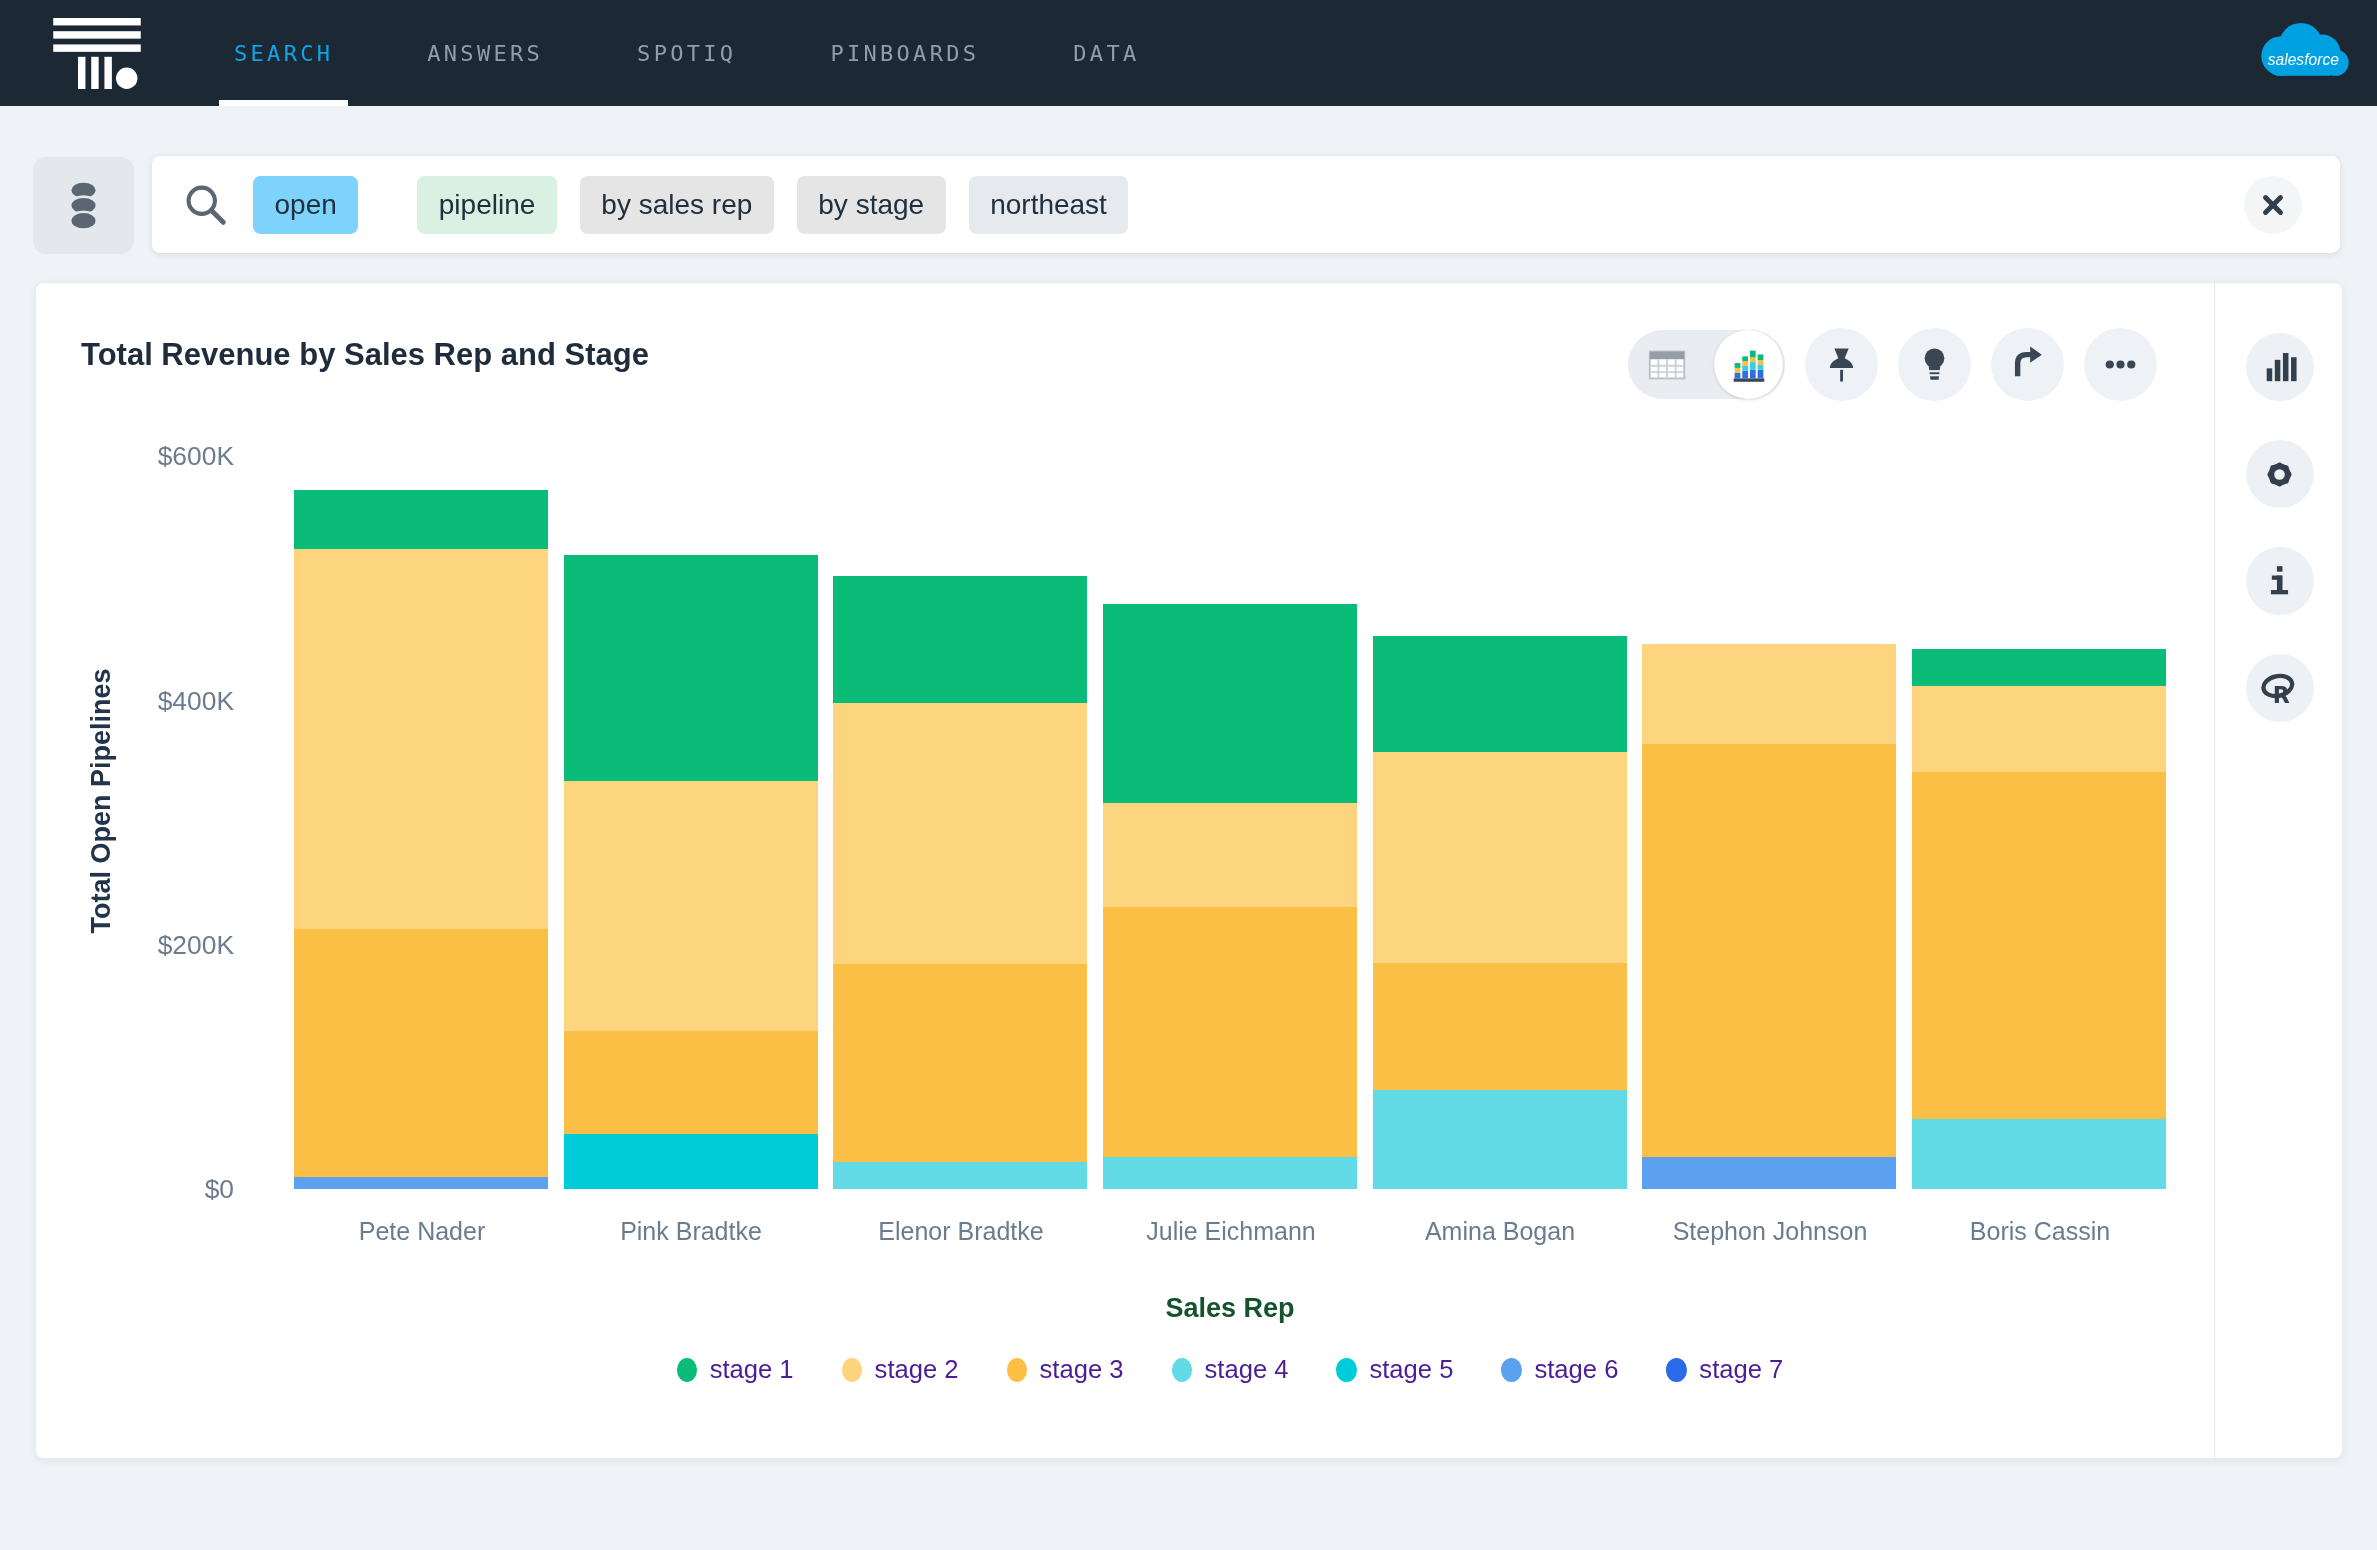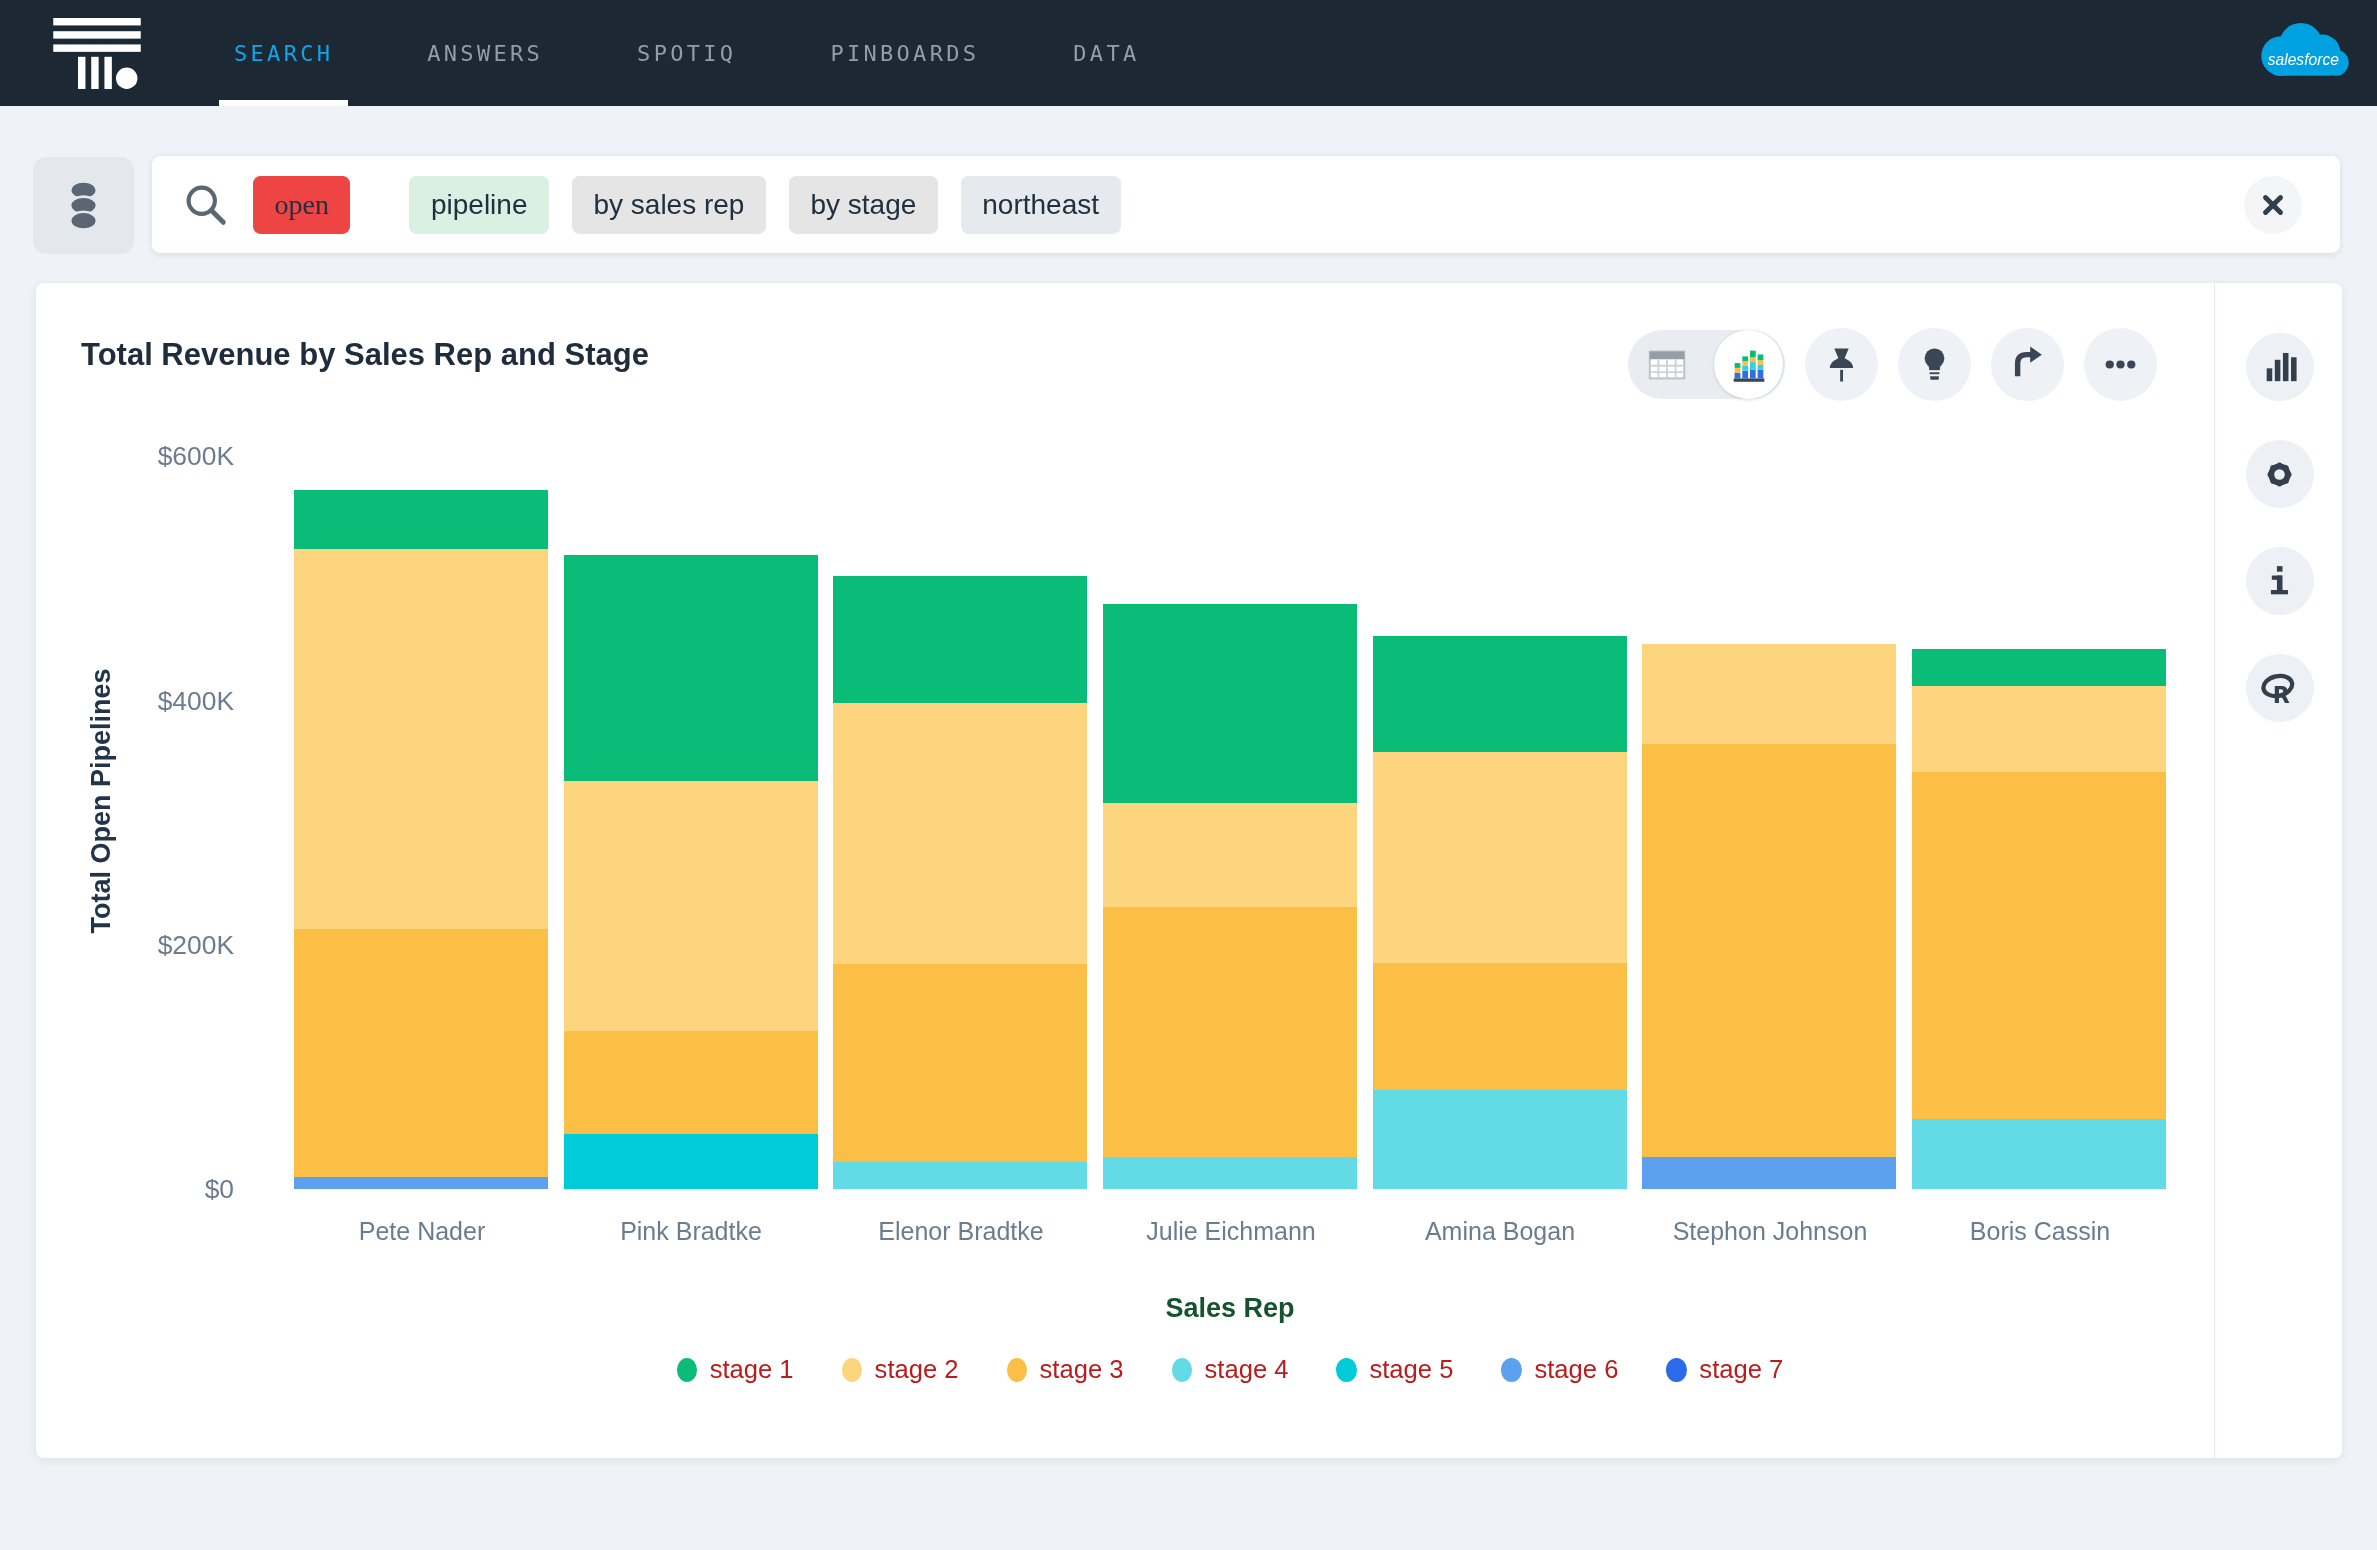"open" .tk-gray { background: #ef4444 -> #7dd3fc; font-family: Liberation Serif, serif -> none }
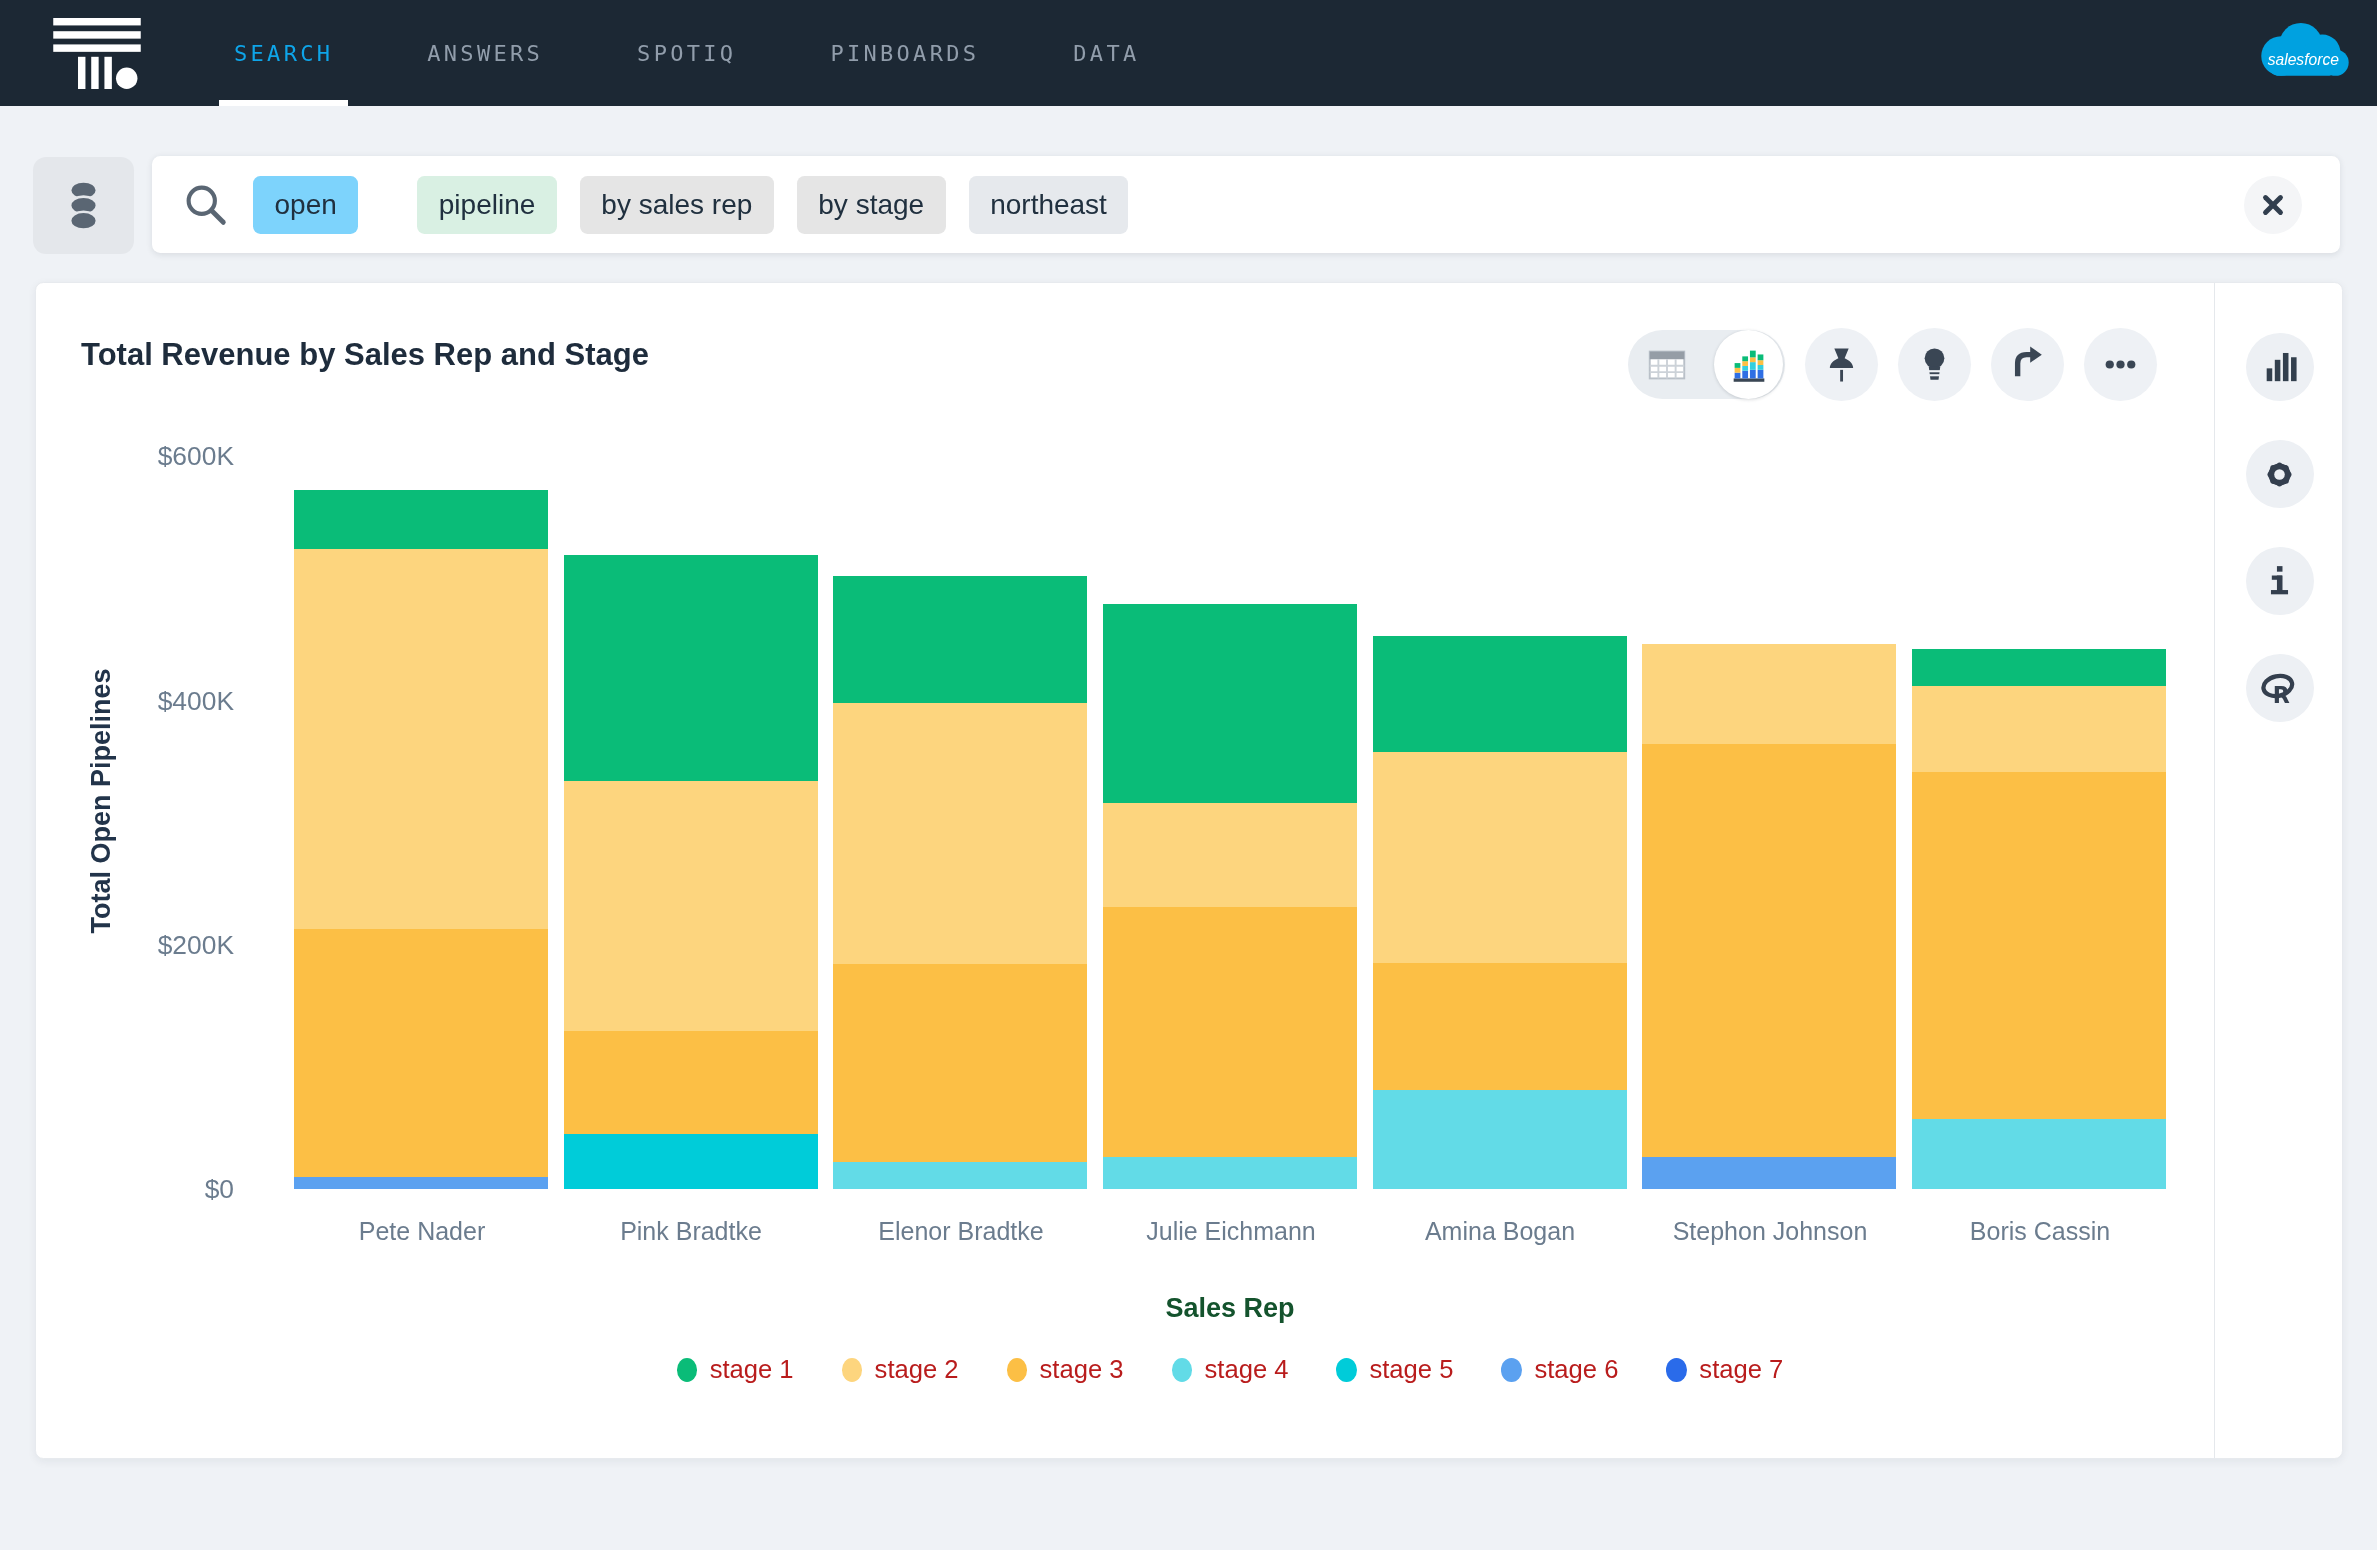"stage 1" .legend-label { color: #b91c1c -> #4c1d95 }
